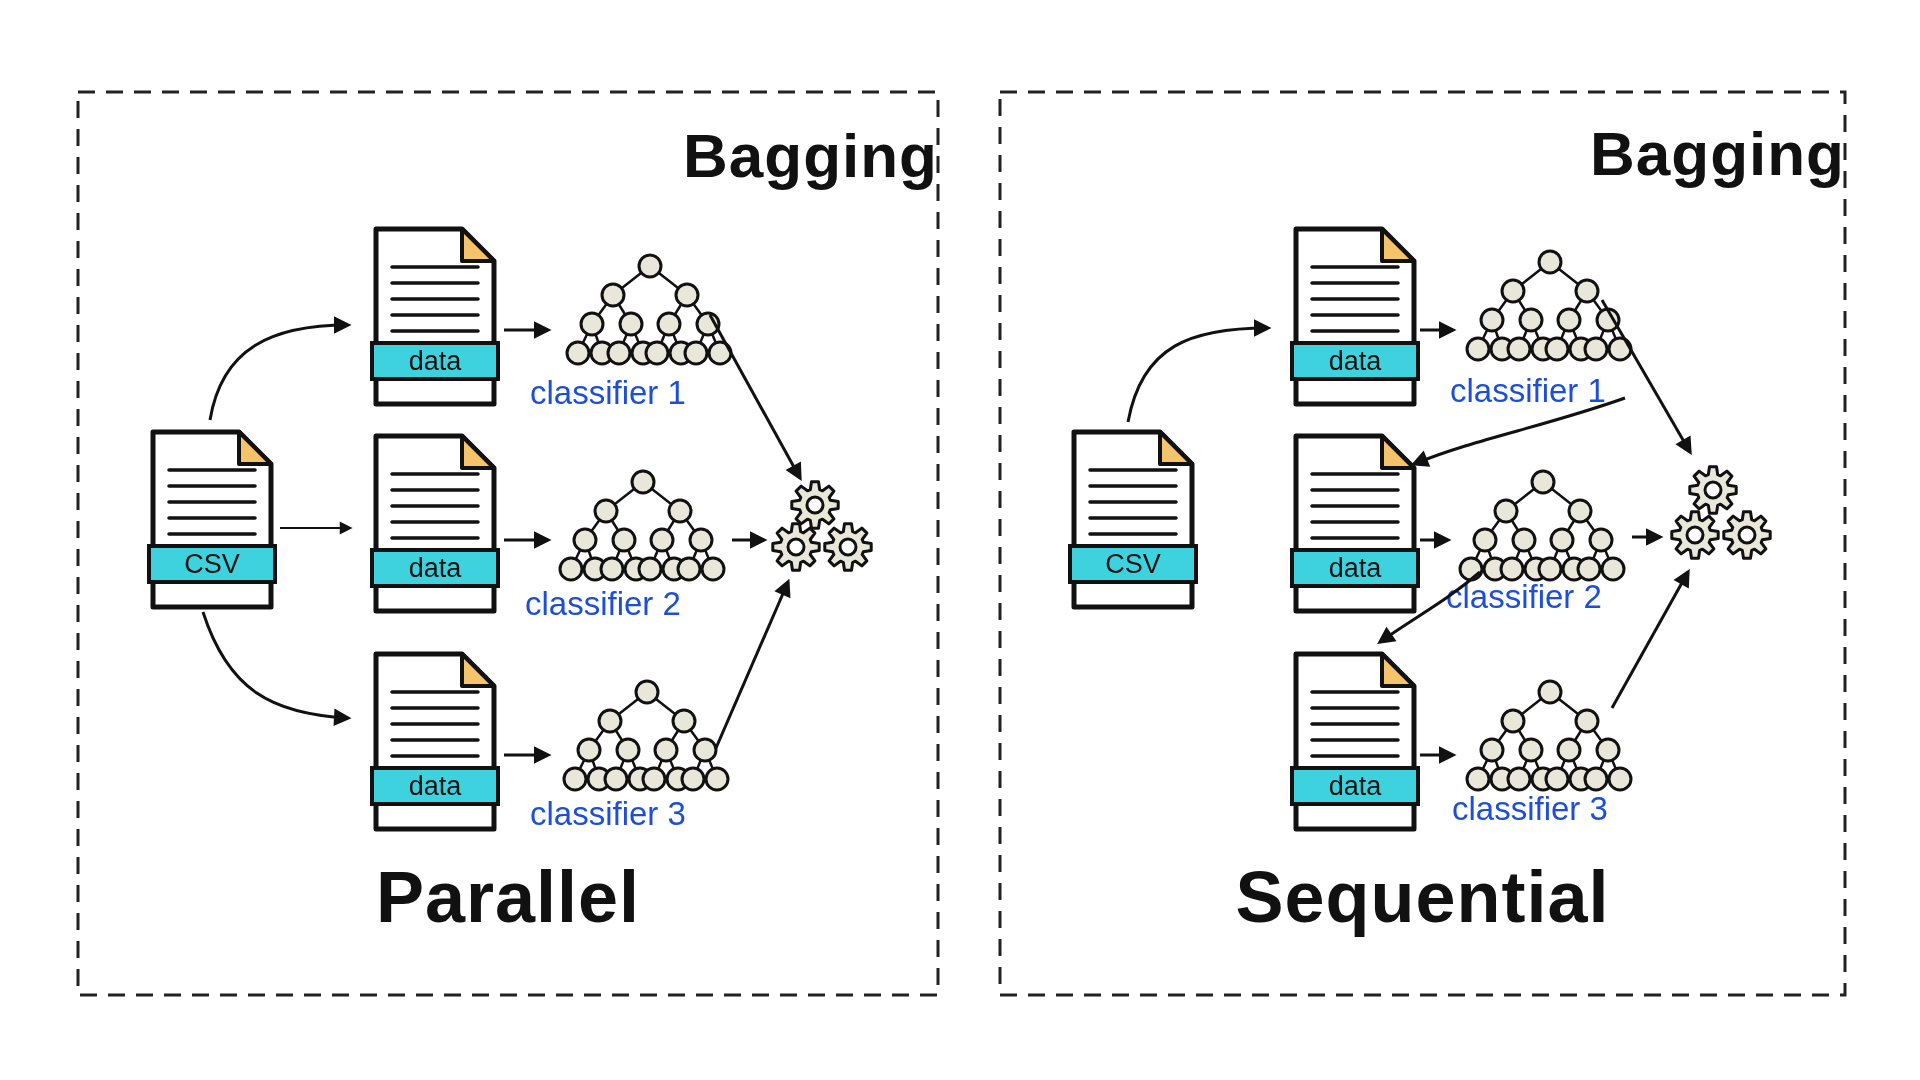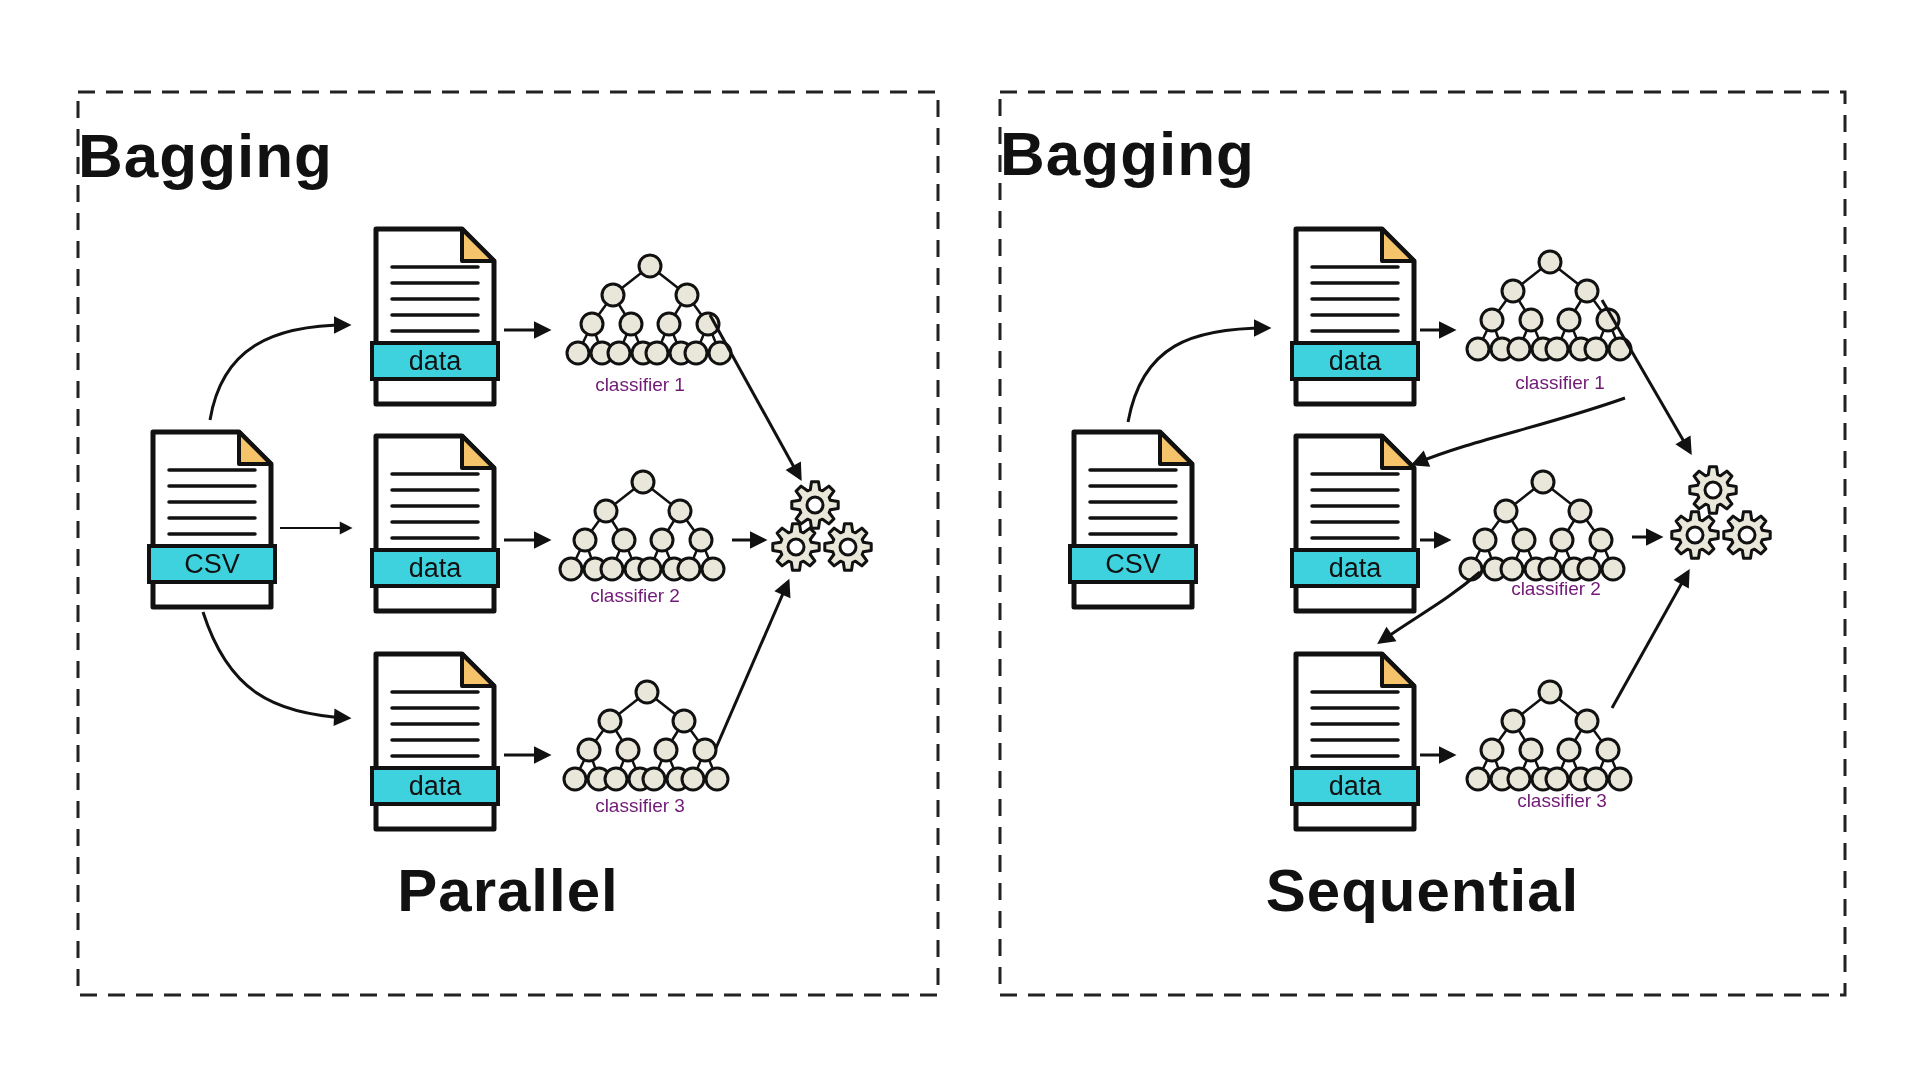"Bagging" .panel-title { text-align: left -> right }
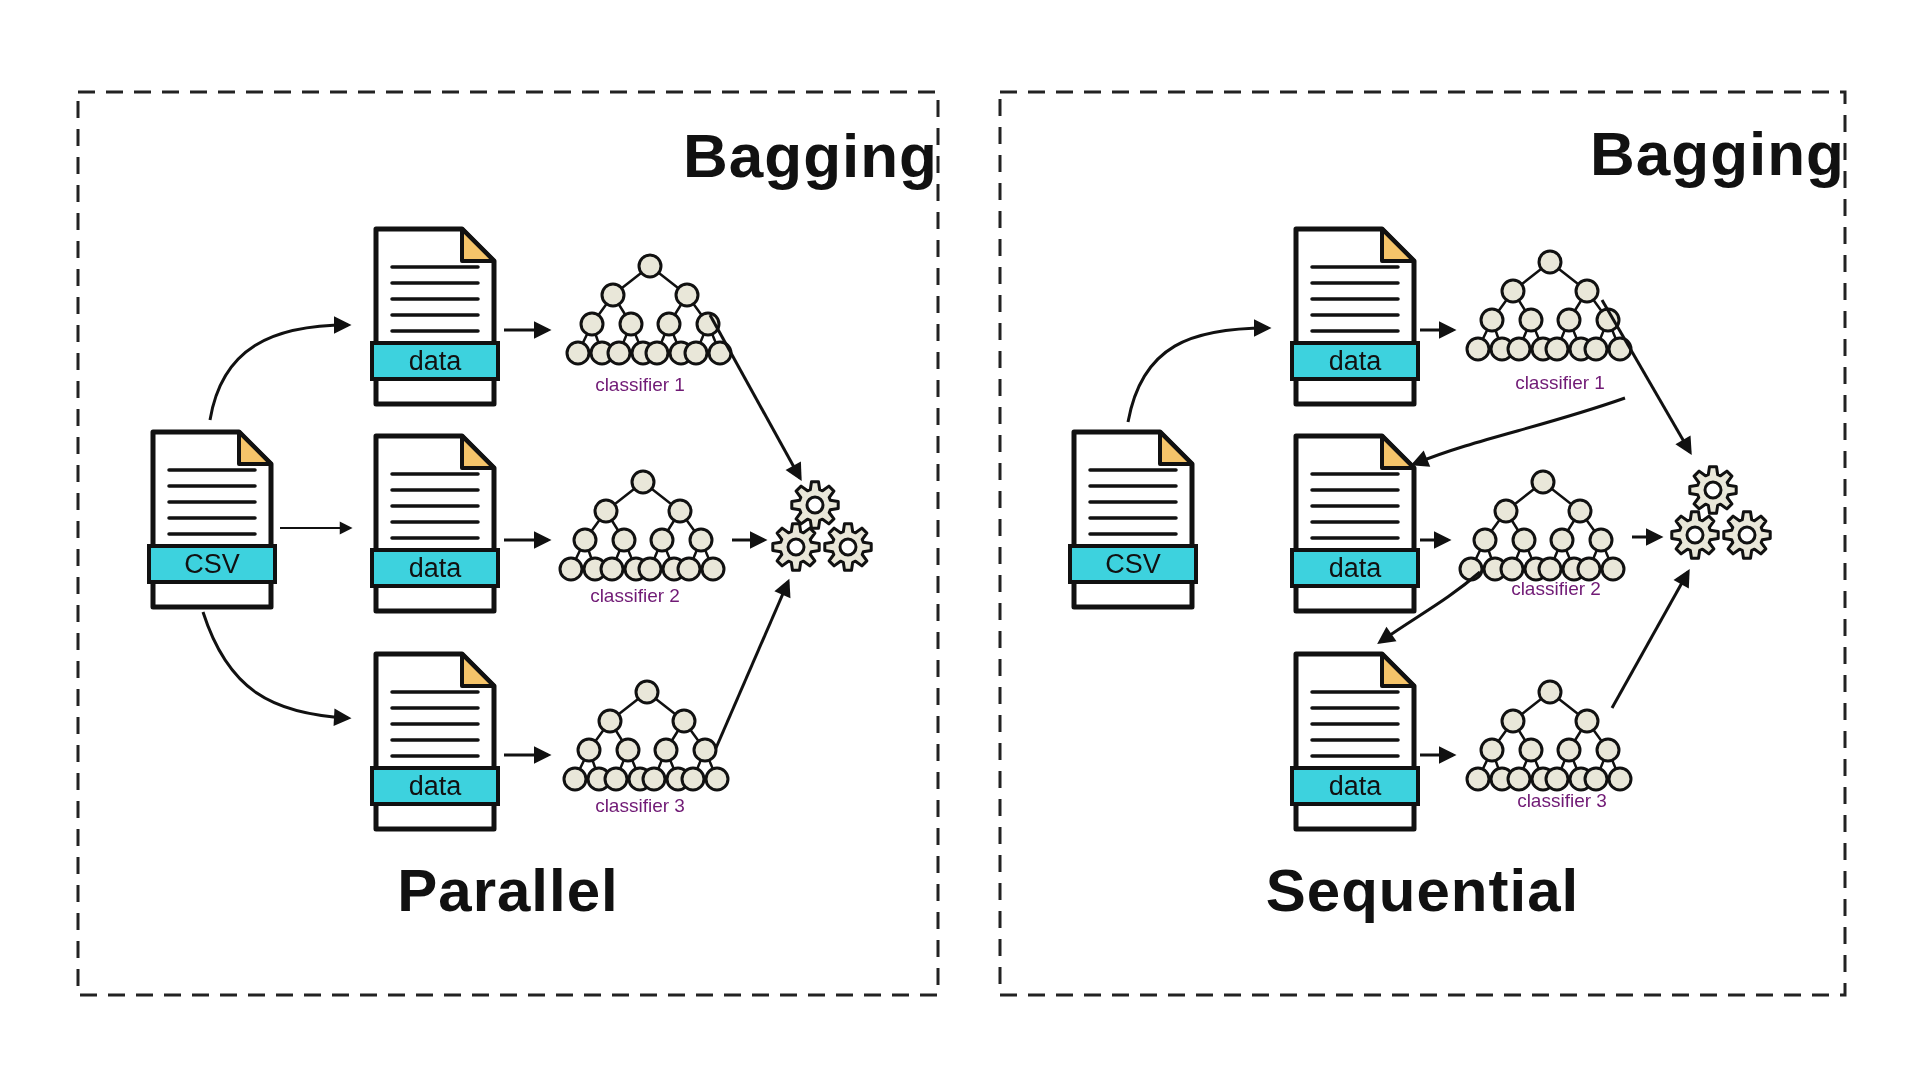"classifier 1" .clf-label { color: #701a75 -> #1d4ed8; font-size: 19px -> 33px; text-align: center -> none }
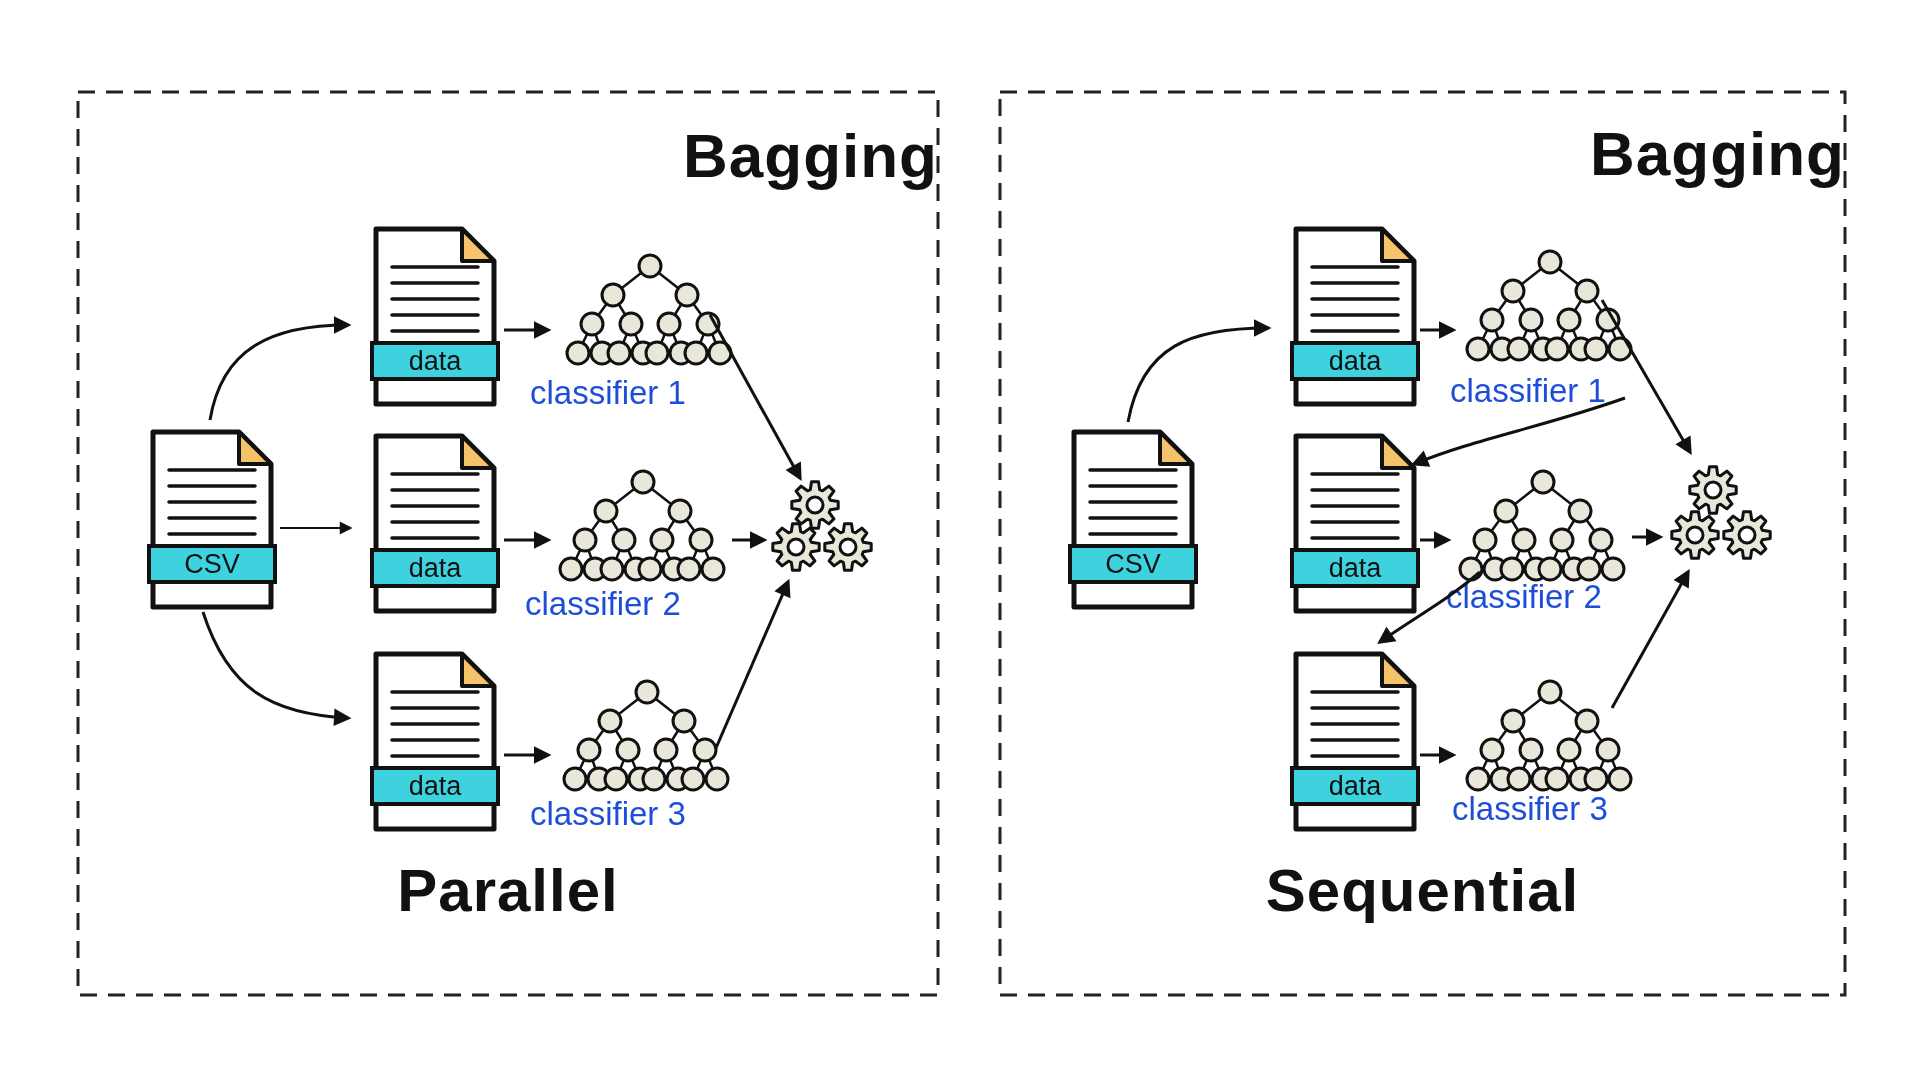"Parallel" .panel-caption { font-size: 60px -> 72px }
